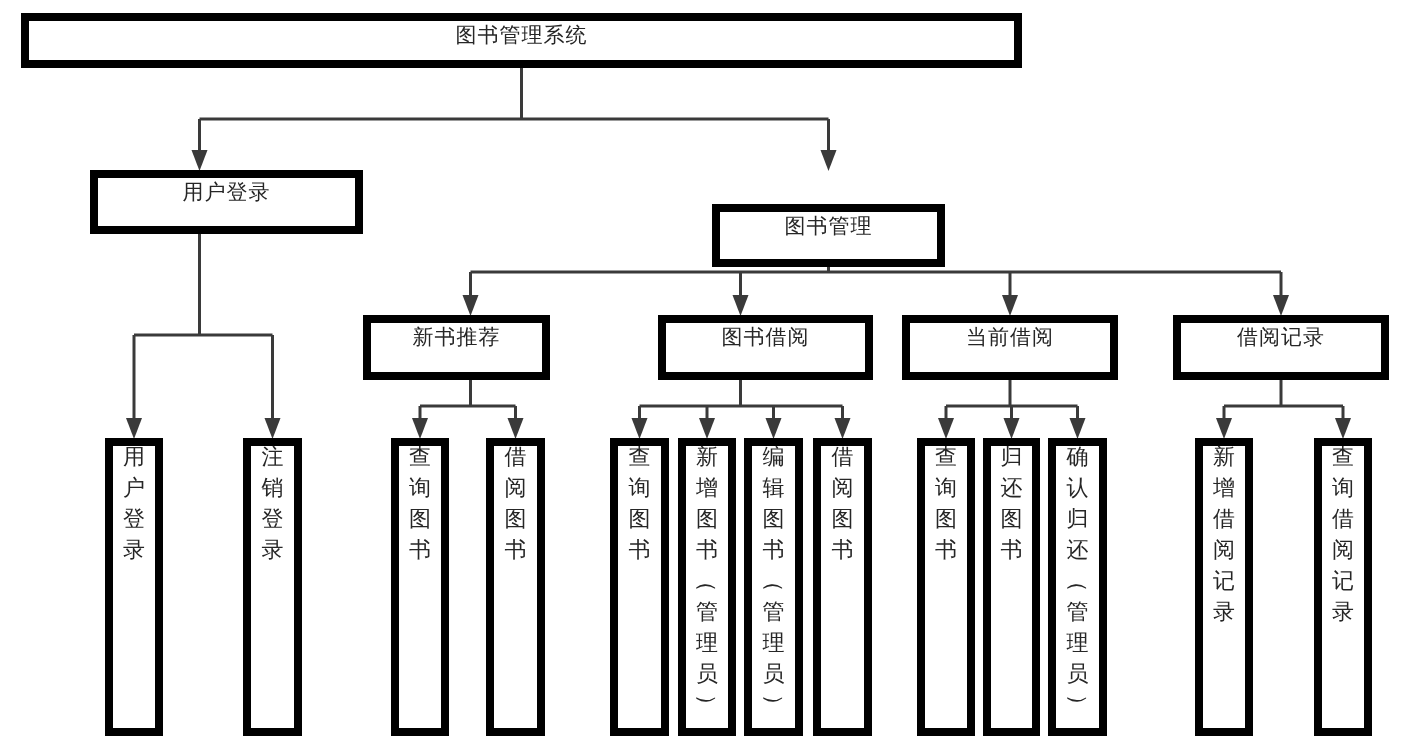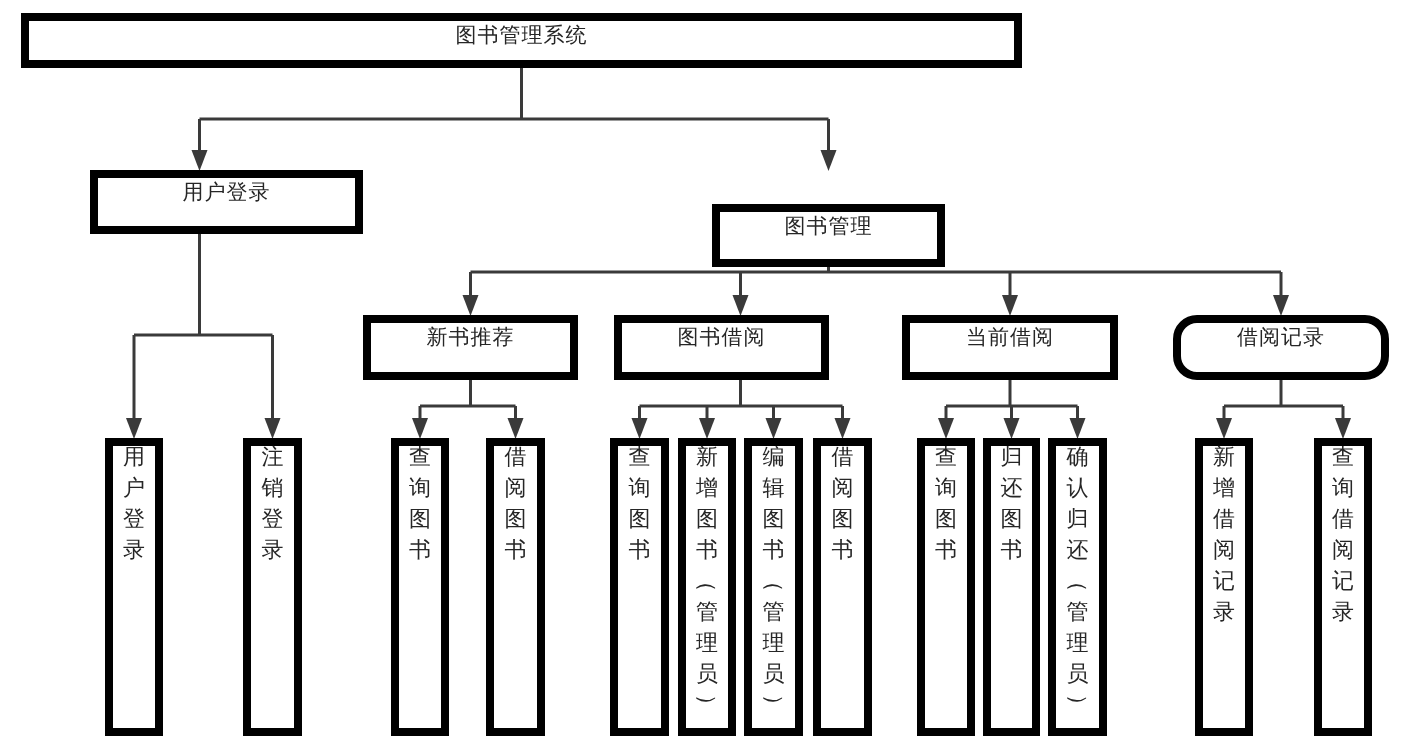"新书推荐" div.node { width: 215px -> 187px }
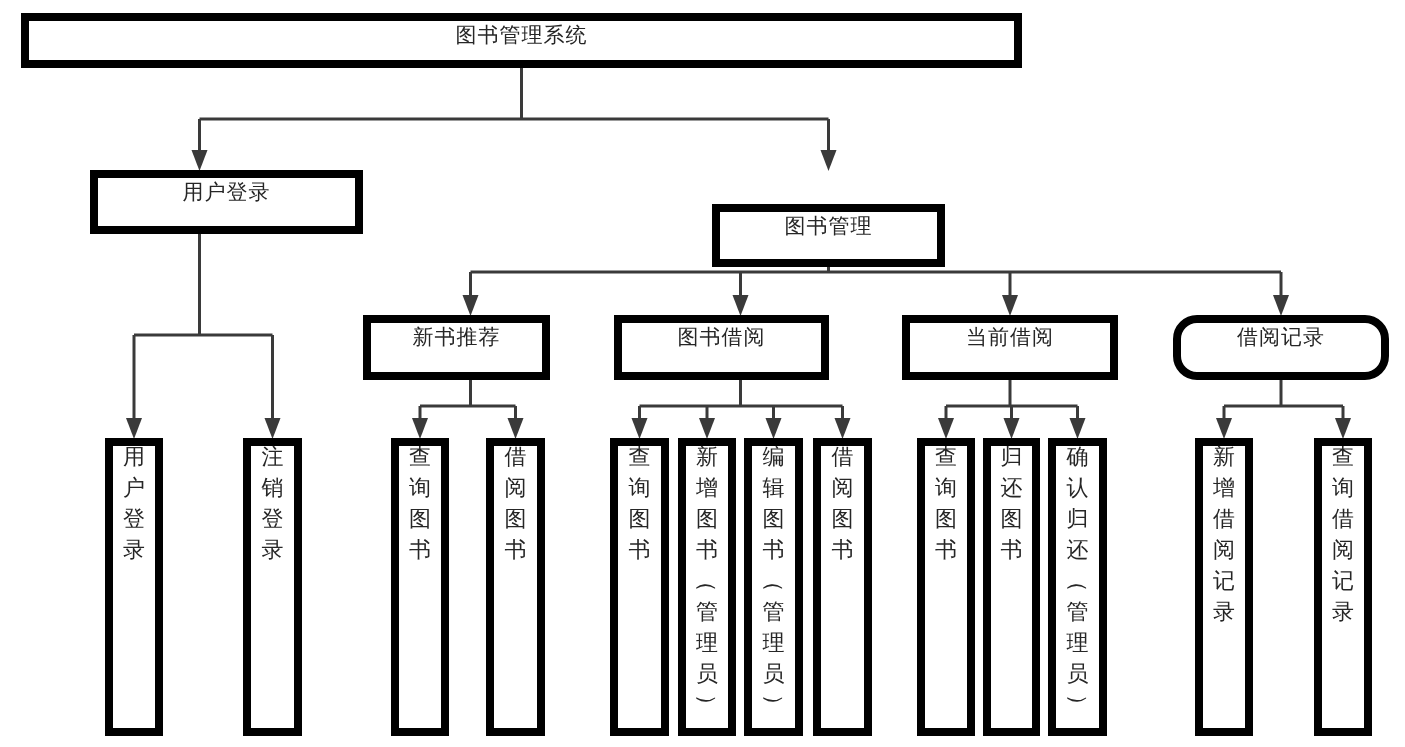"图书借阅" div.node { left: 614px -> 658px }
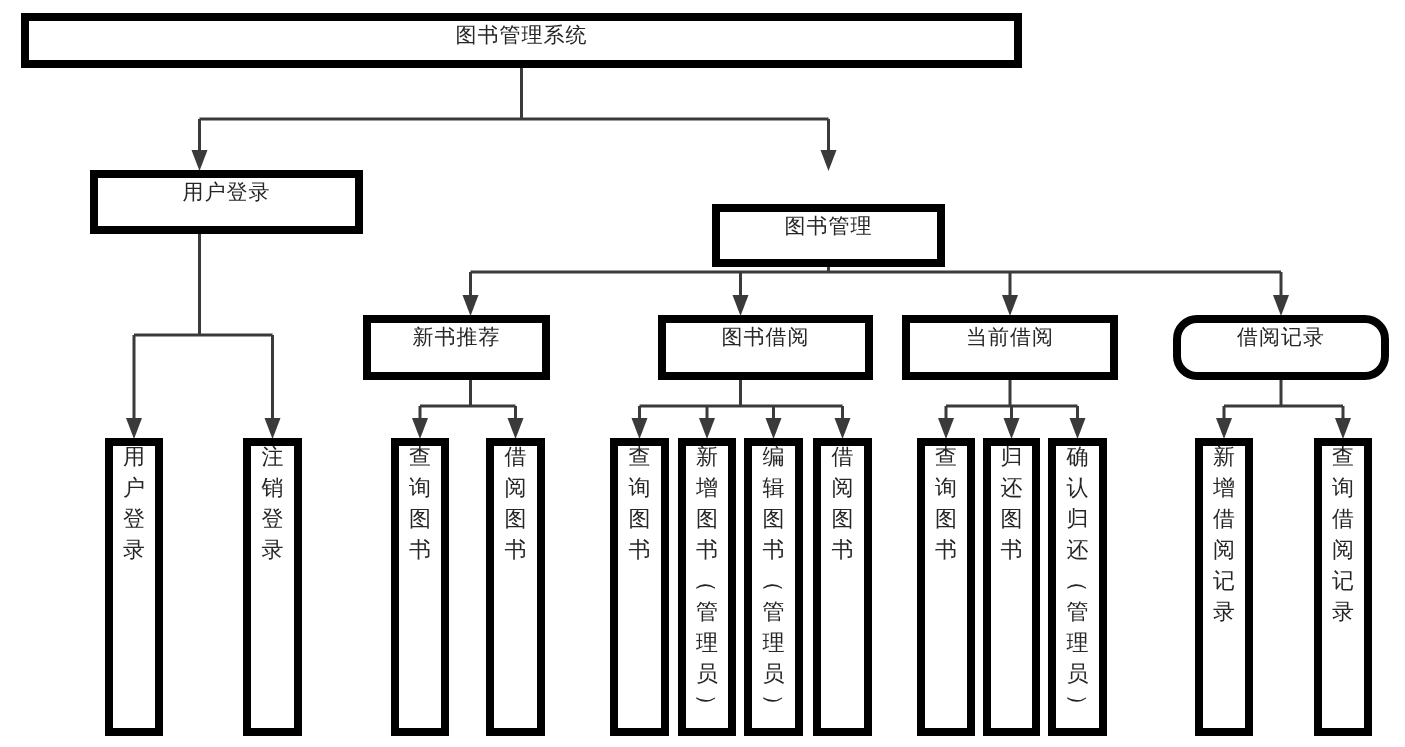"借阅记录" div.node { border-radius: 24px -> none }
